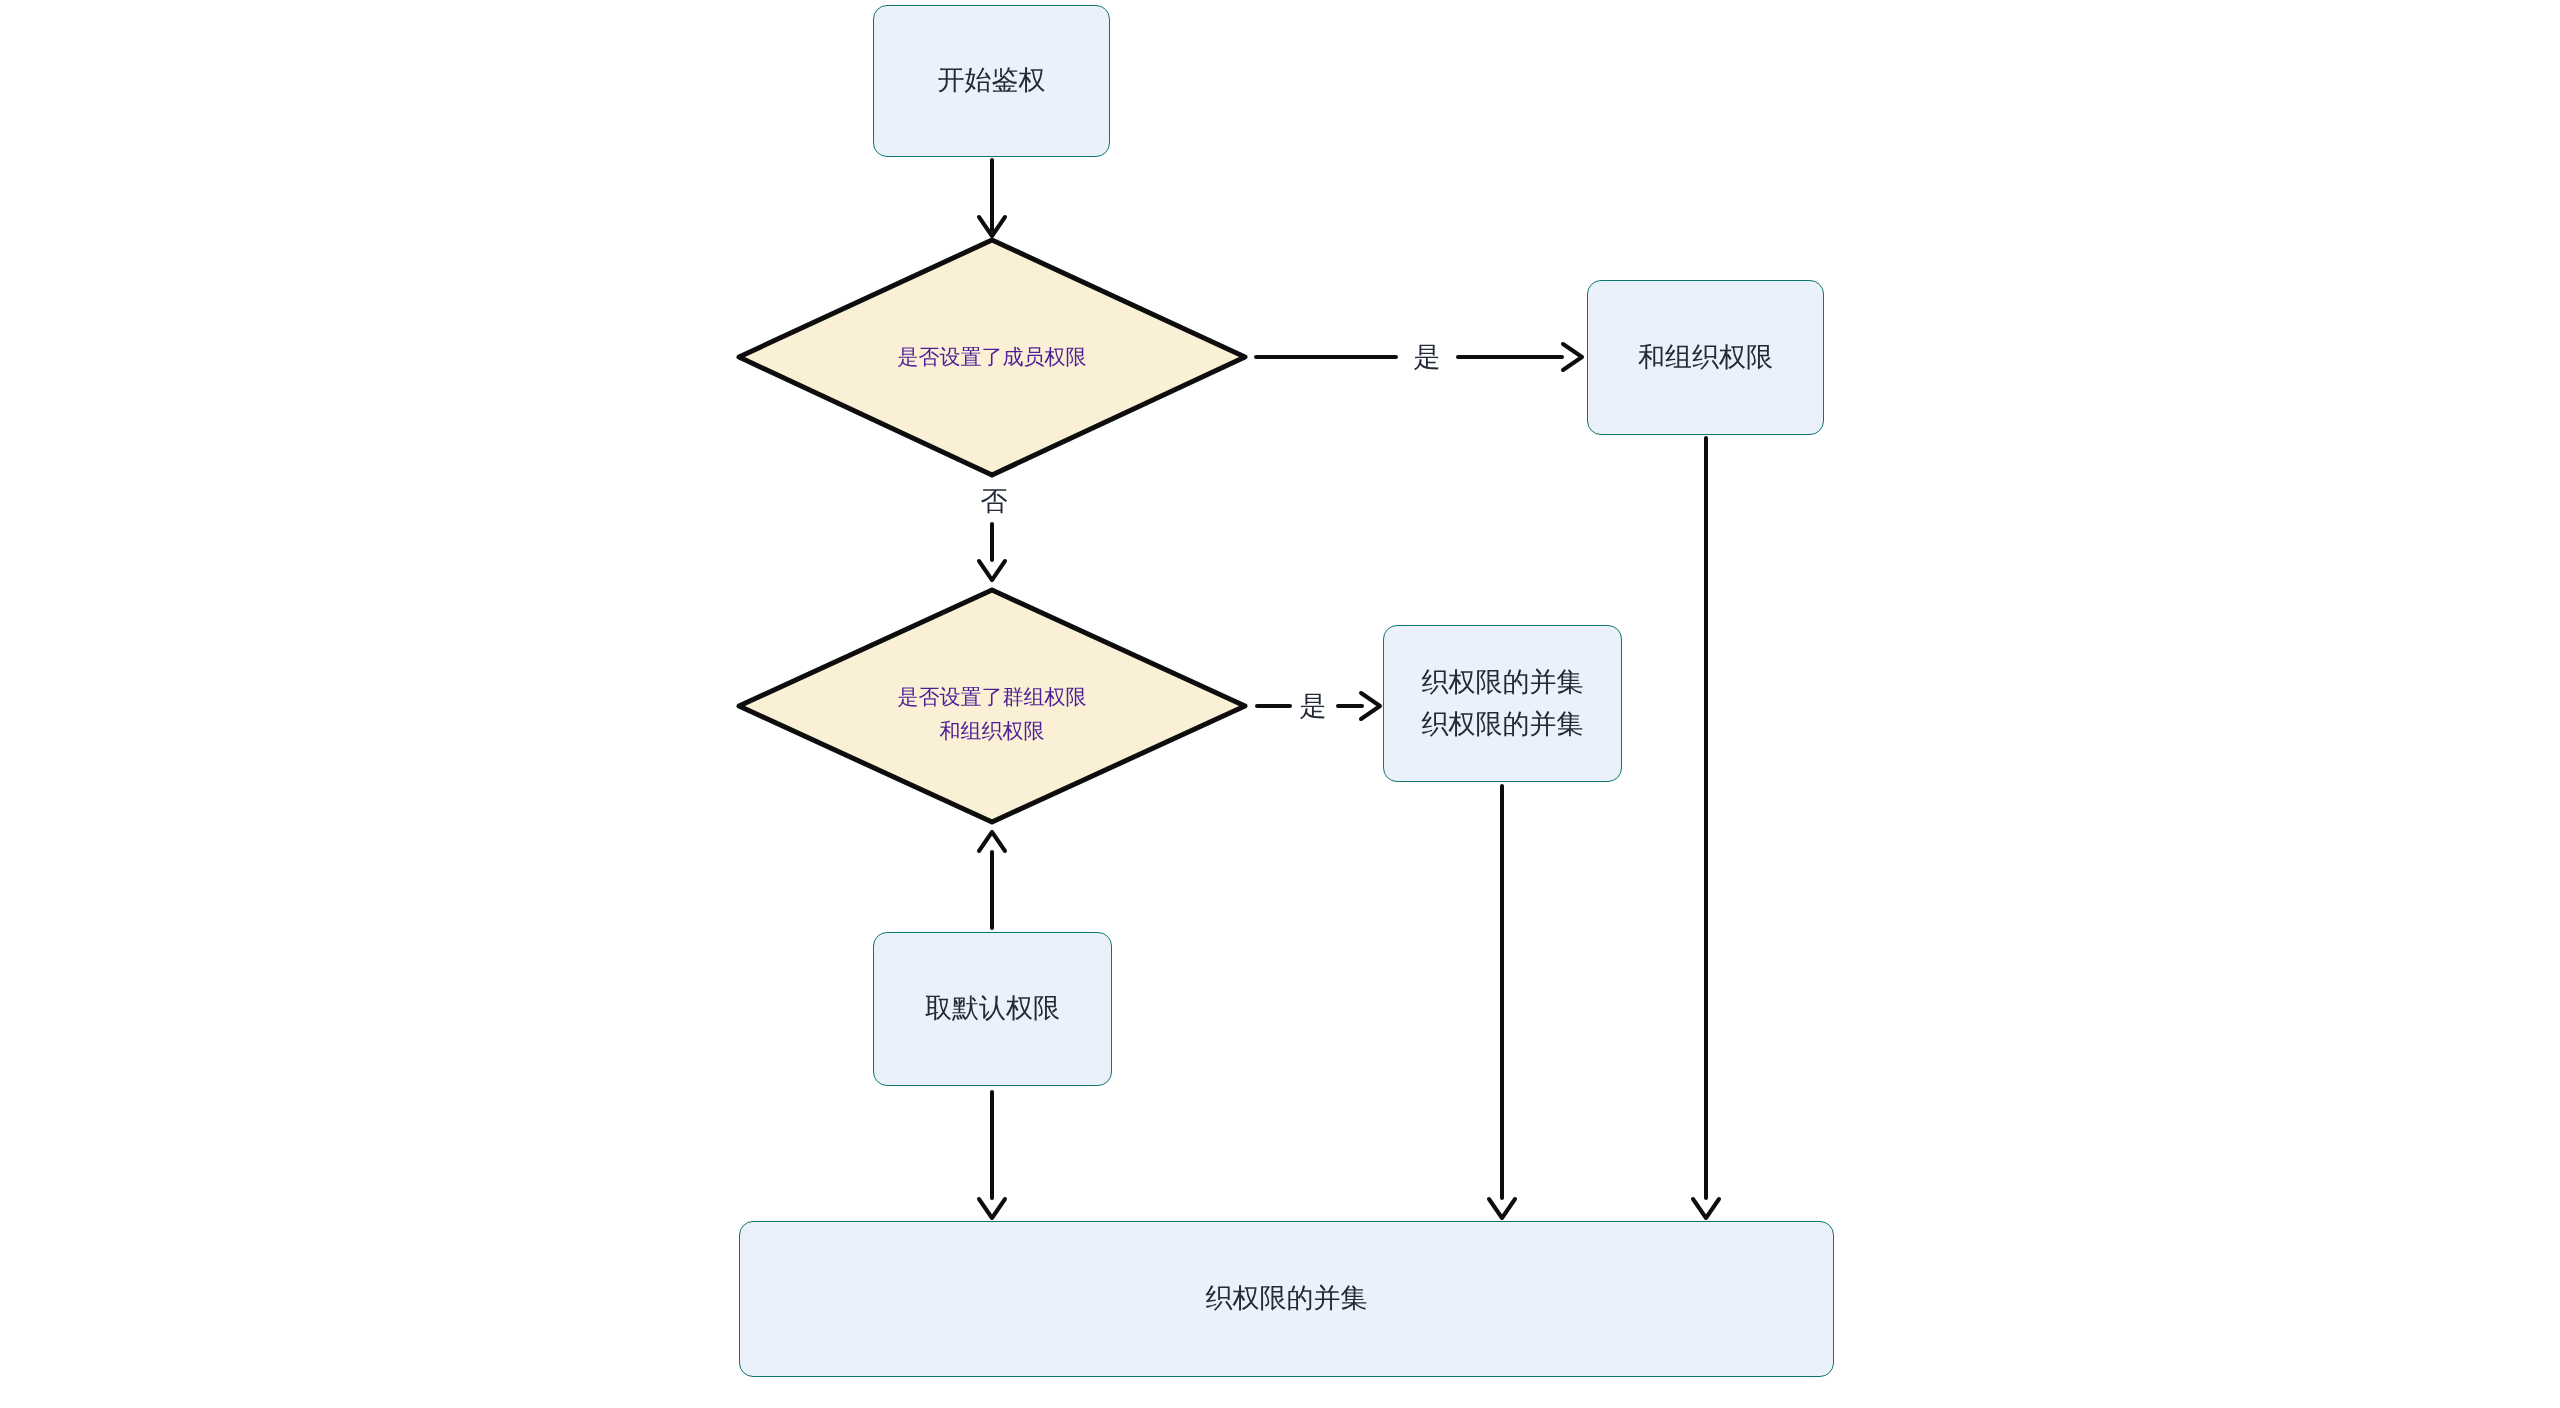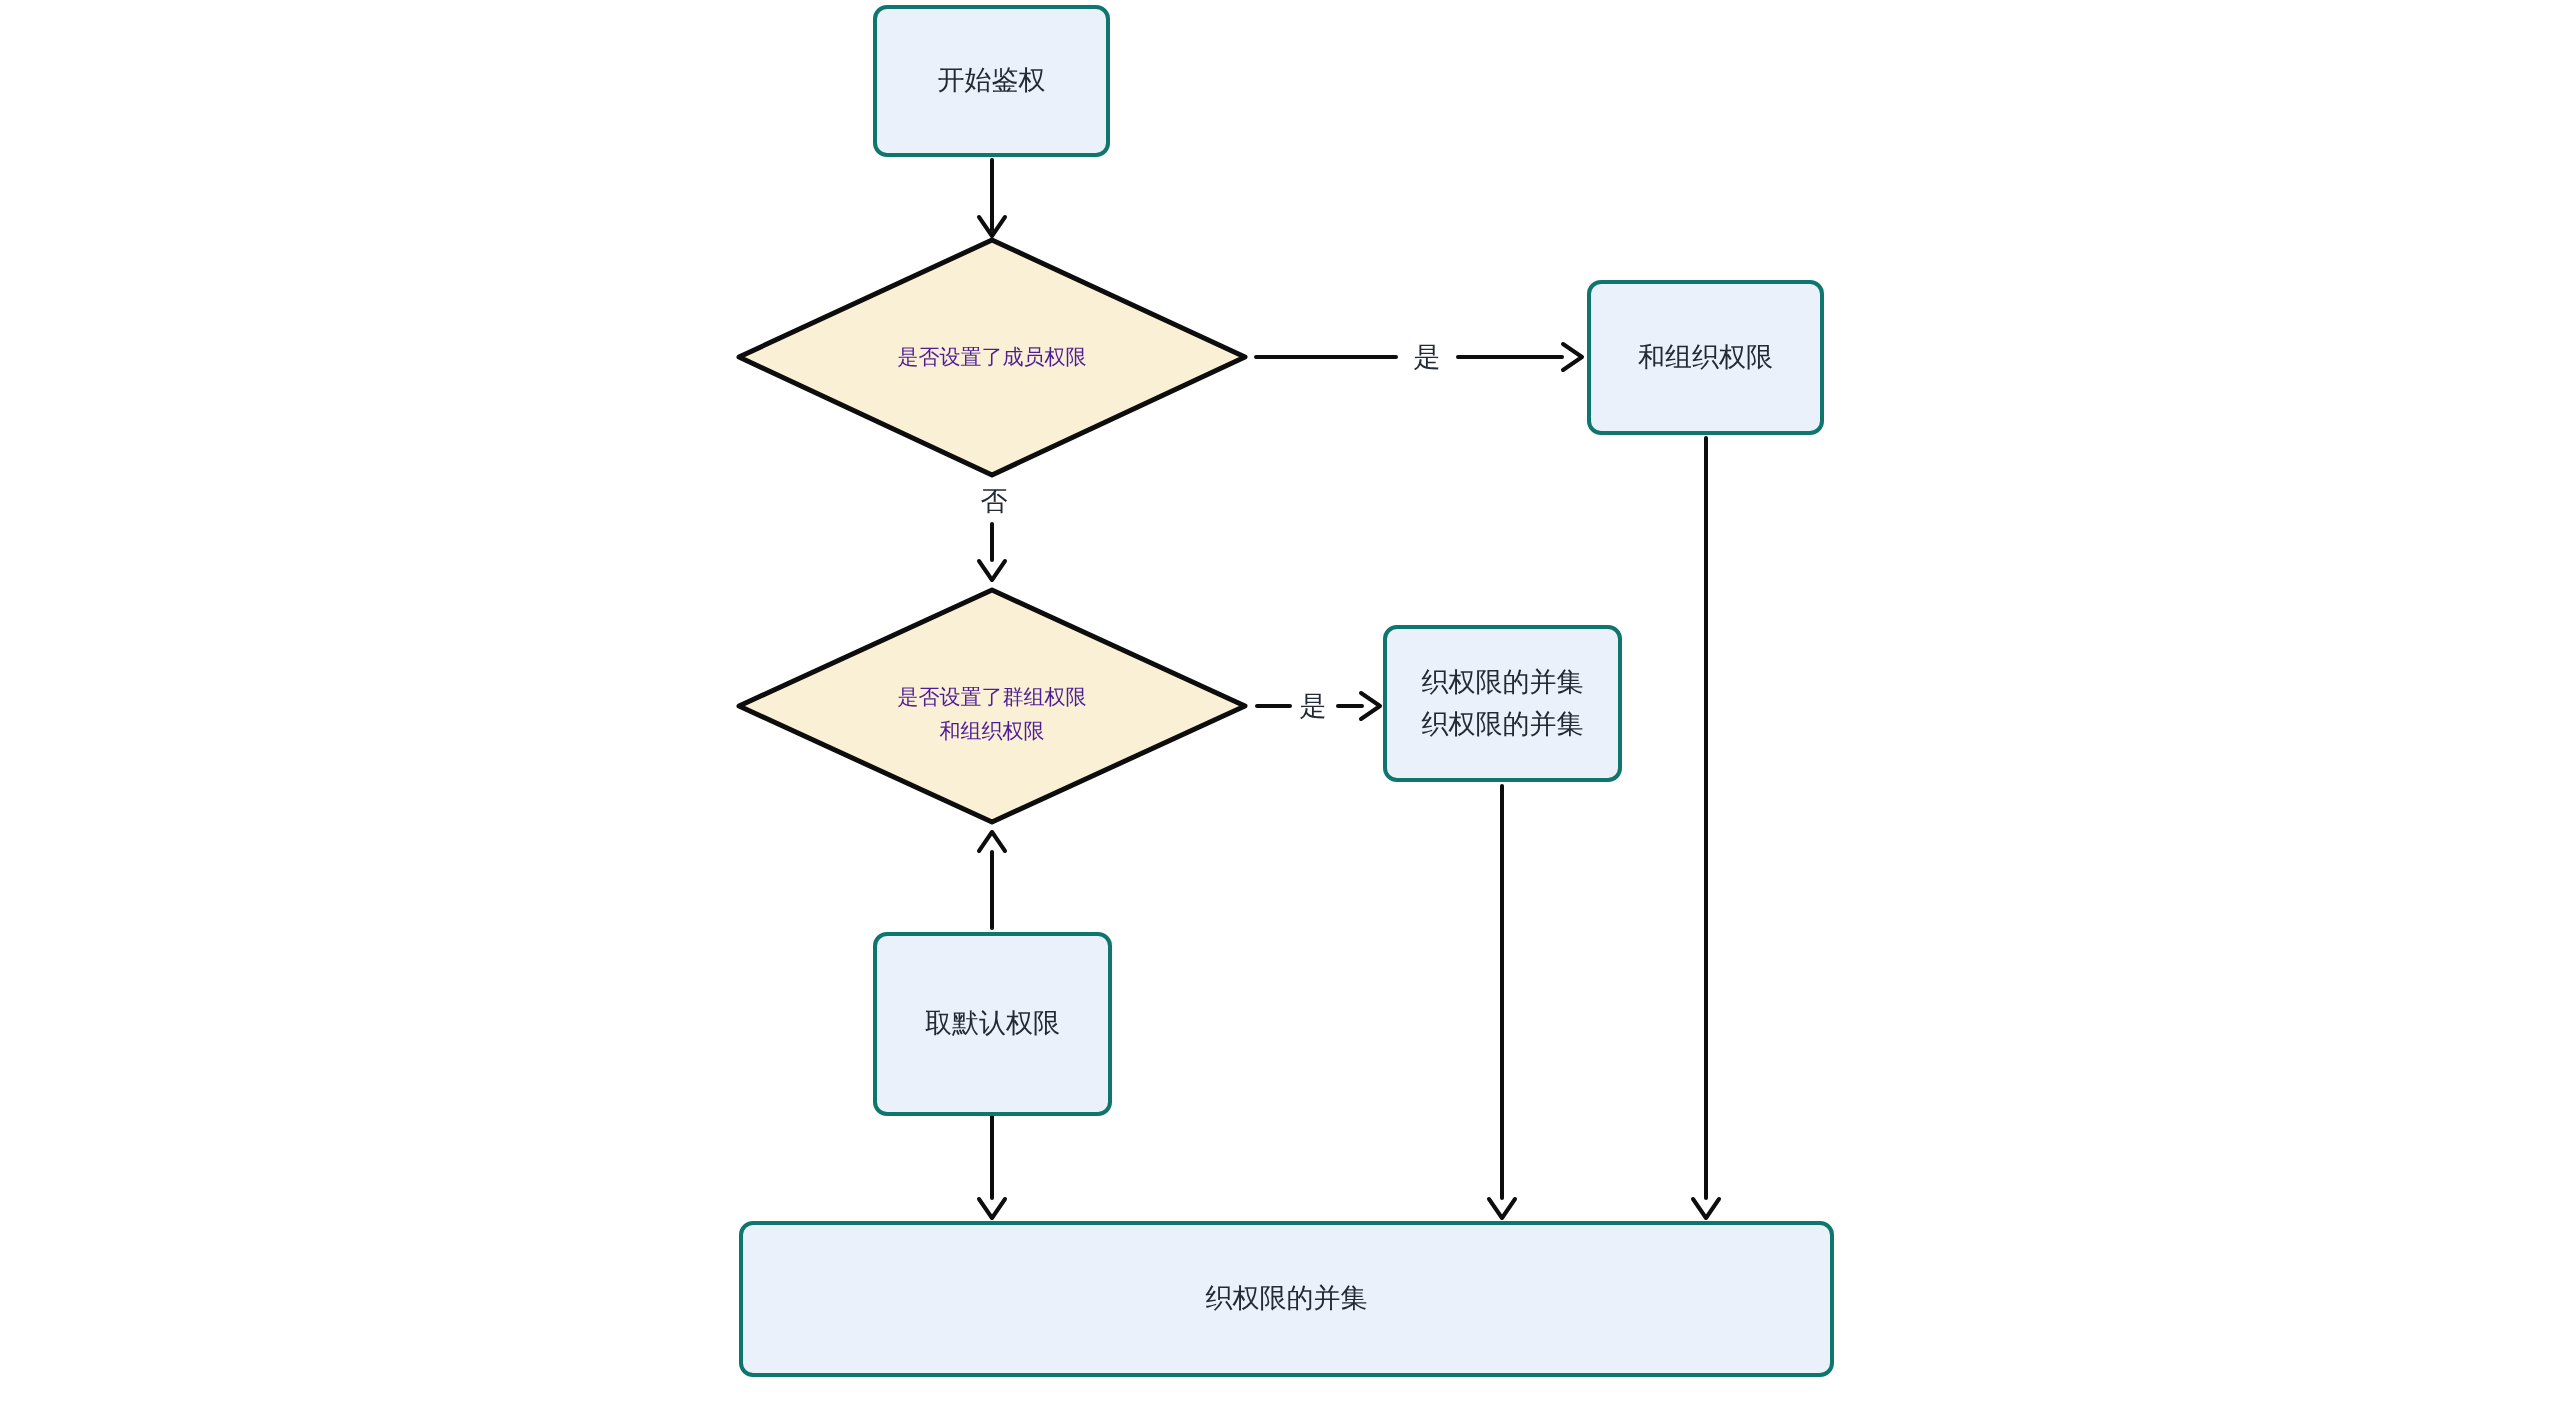"开始鉴权" .node { border: 4px solid #0f766e -> 1px solid #0f766e }
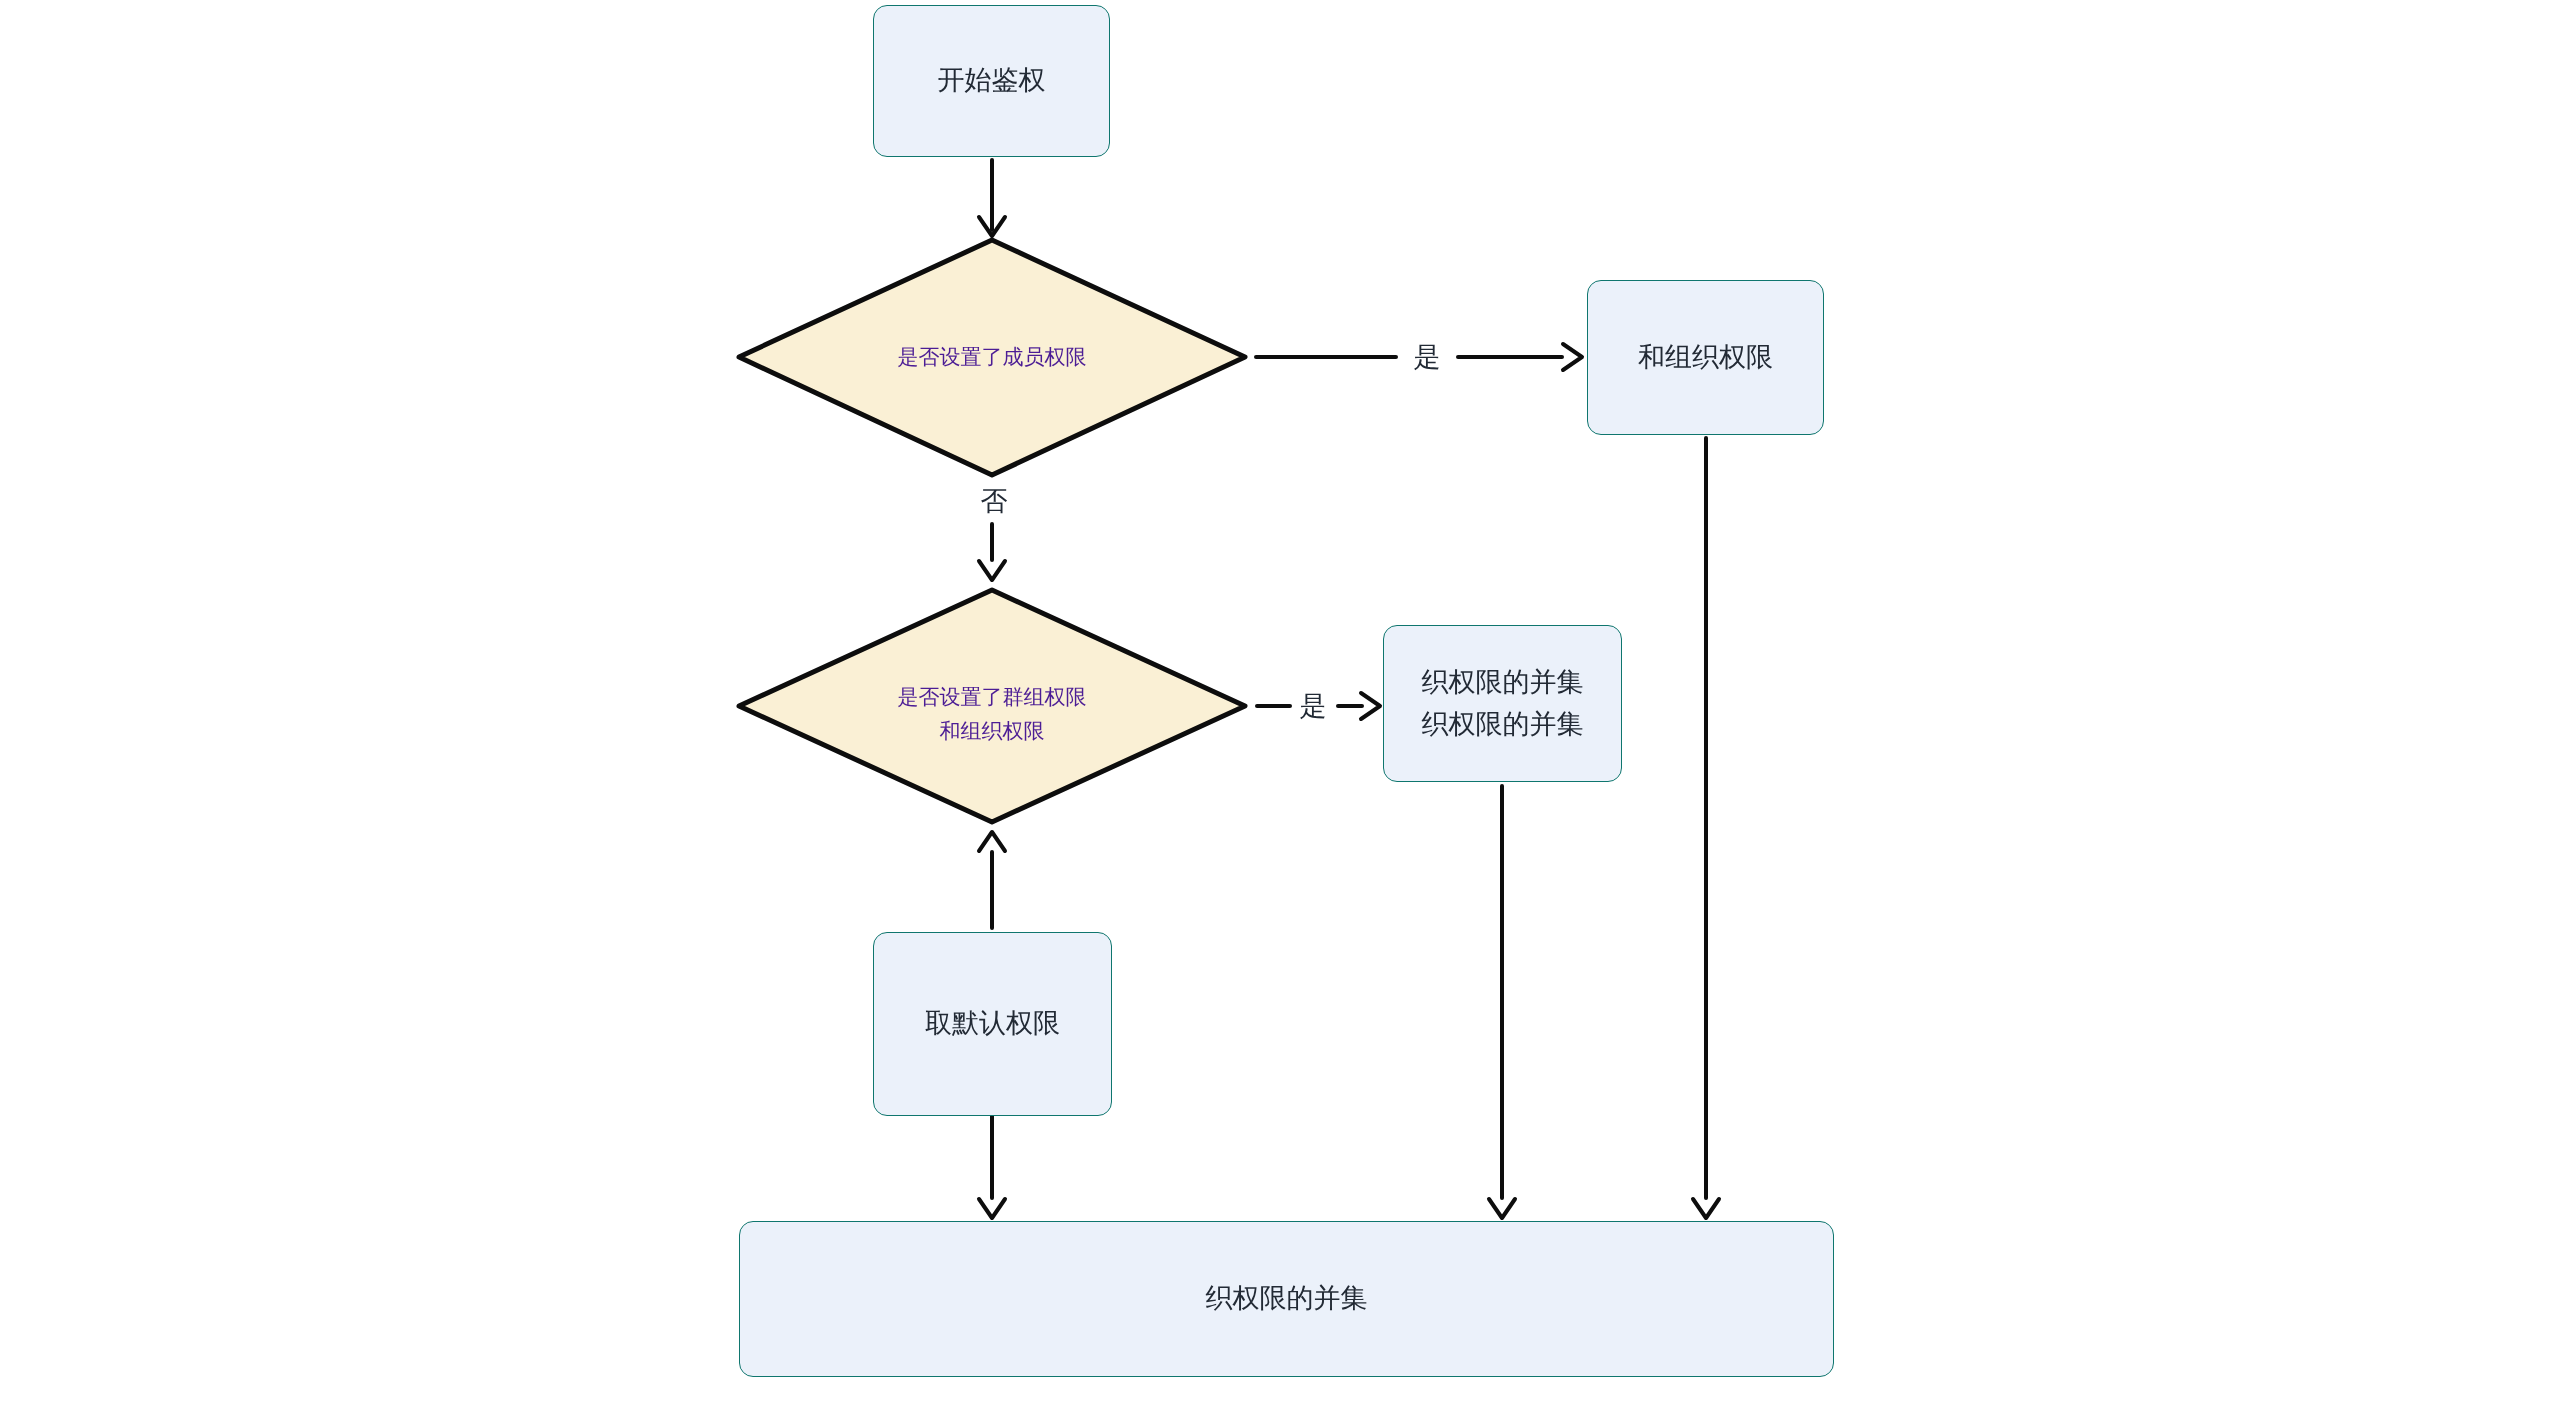"取默认权限" div.node { height: 184px -> 154px }
